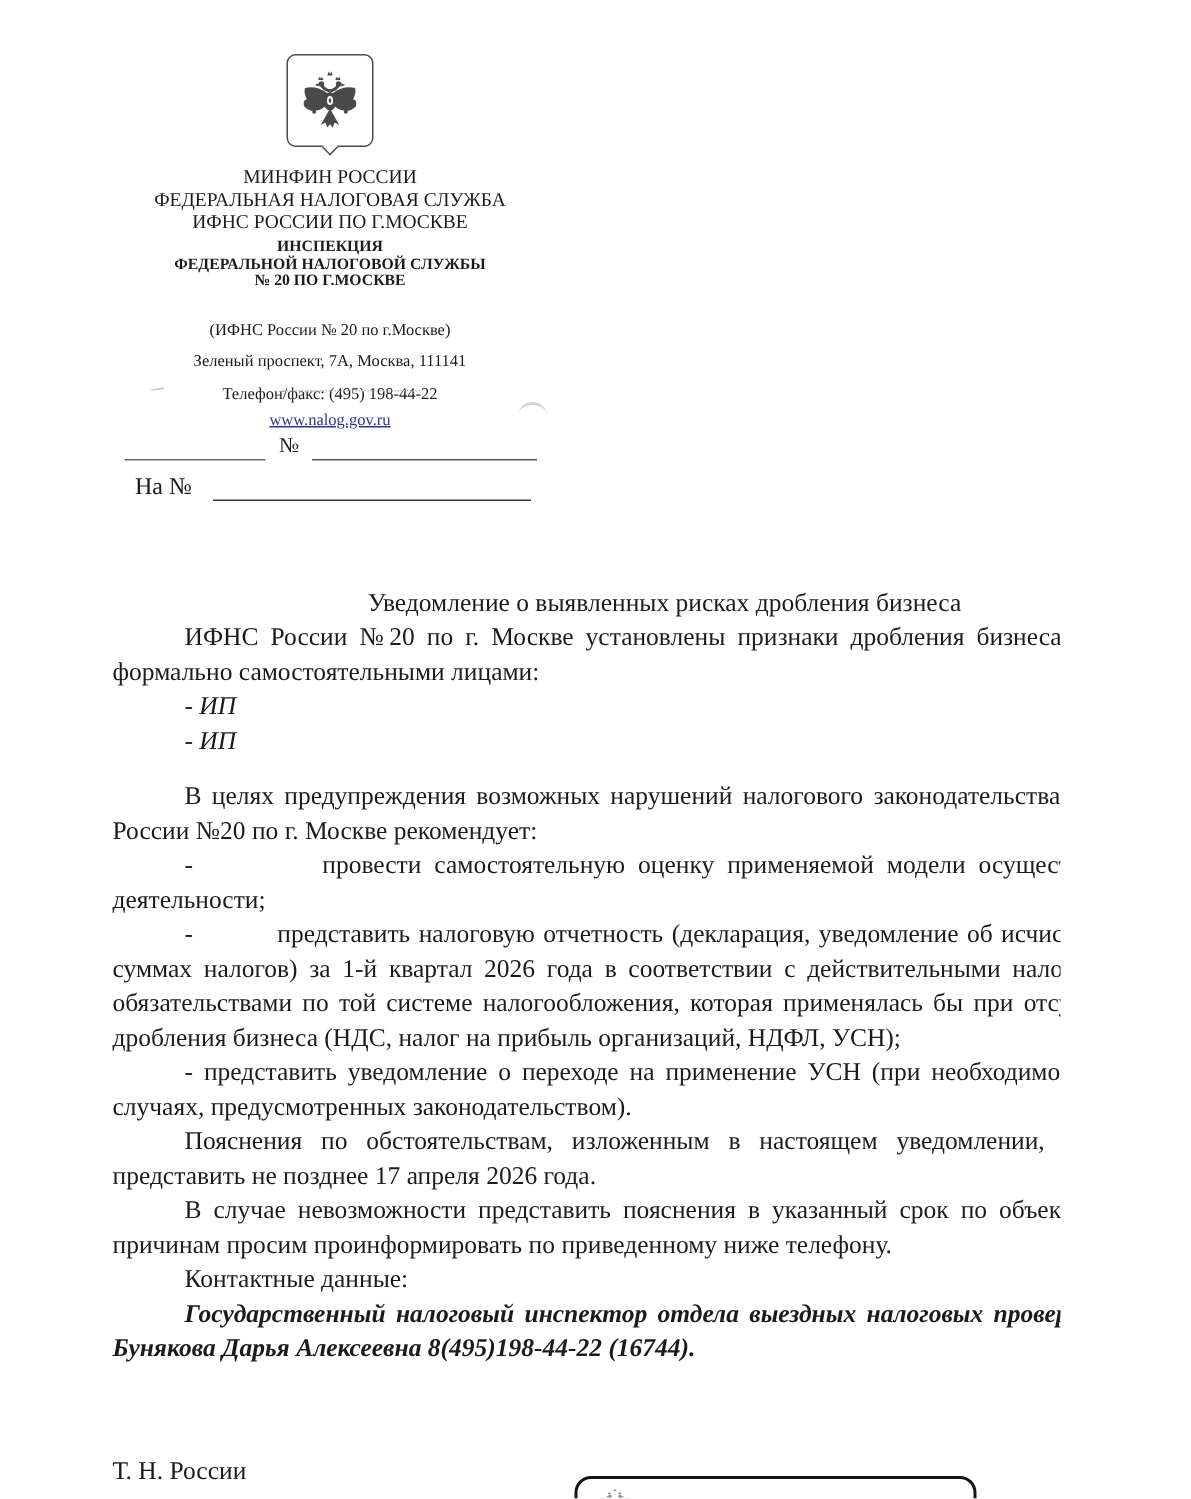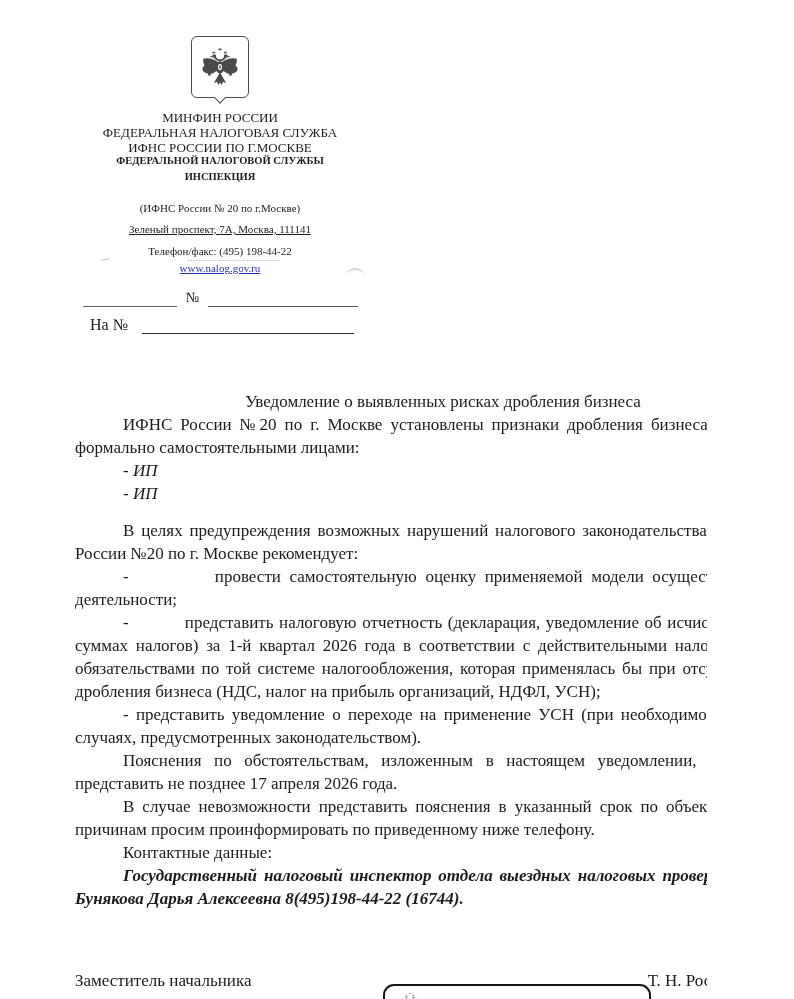"ФЕДЕРАЛЬНОЙ НАЛОГОВОЙ СЛУЖБЫ" div.lh-bold { order: before "ИНСПЕКЦИЯ" -> after "ИНСПЕКЦИЯ" }
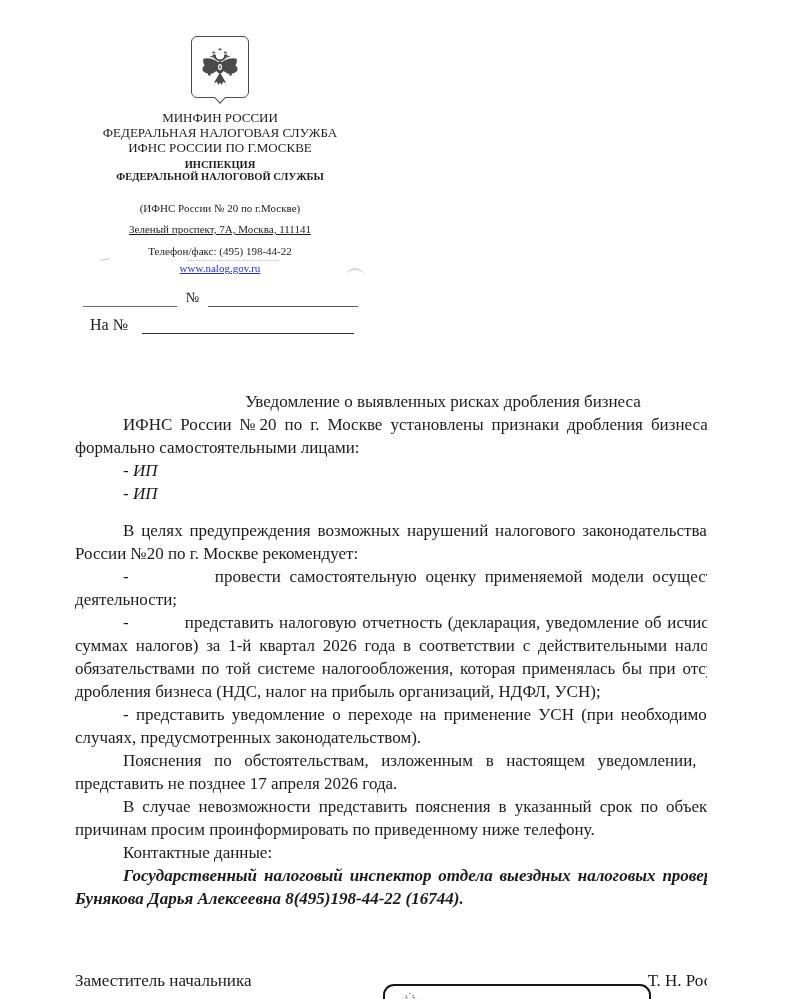"№ 20 ПО Г.МОСКВЕ" div.lh-bold { html: none -> <div>№ 20 ПО Г.МОСКВЕ</div> }
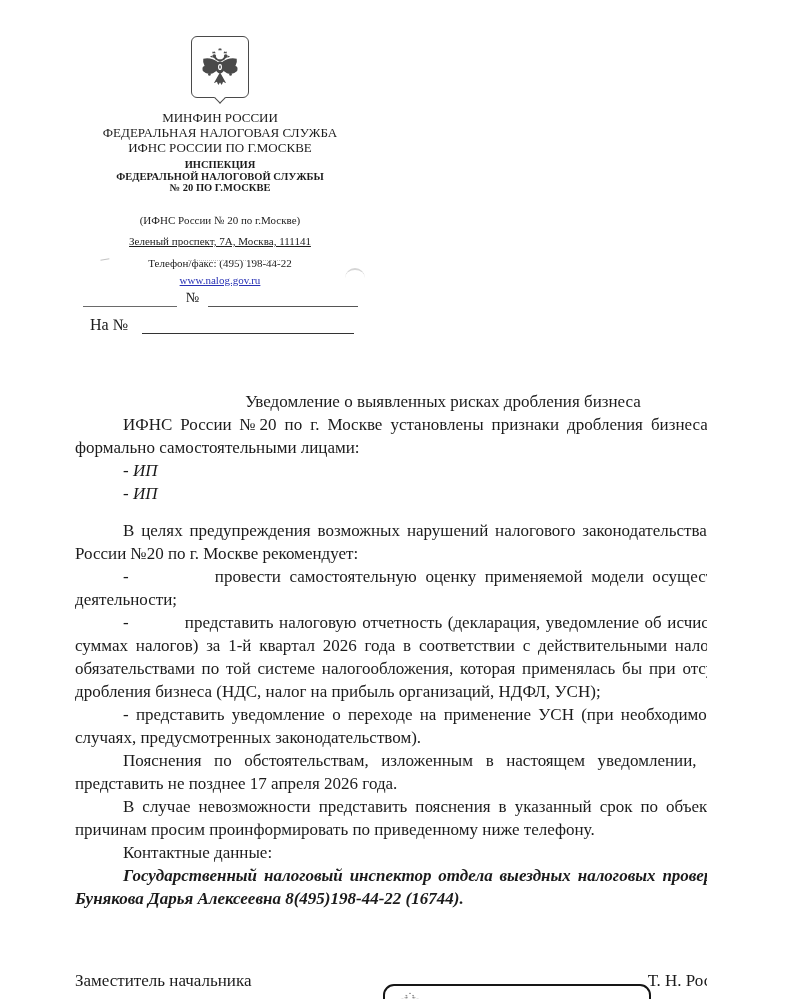"Зеленый проспект, 7А, Москва, 111141" .lh-addr { text-decoration: underline -> none }
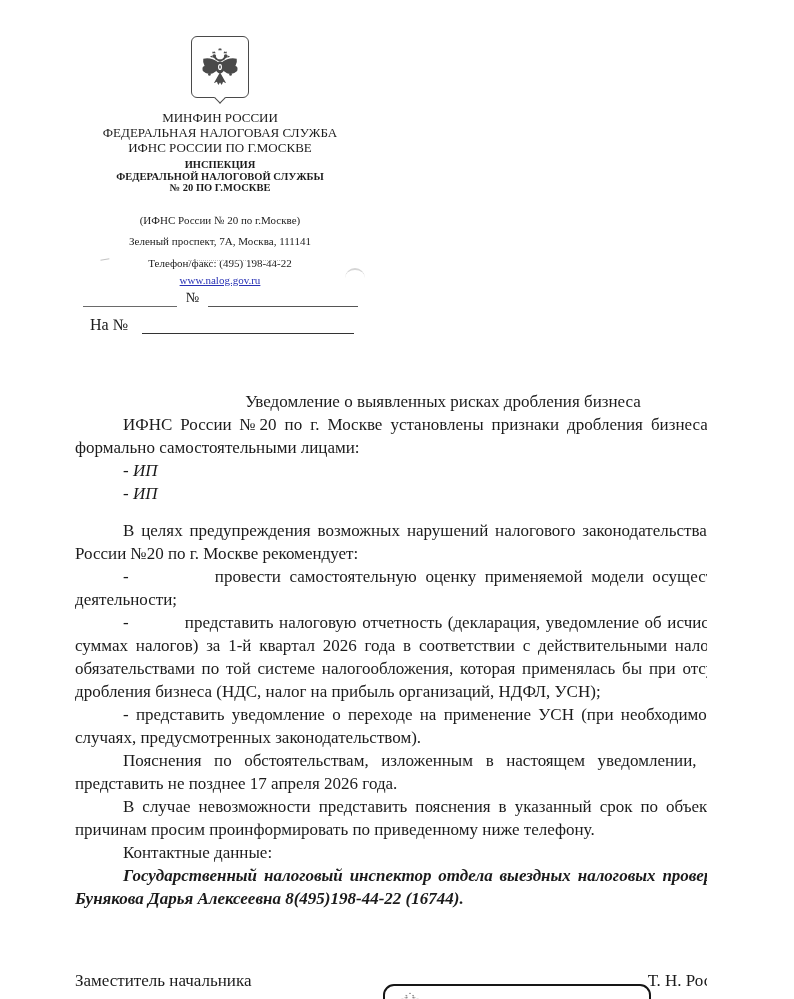"Заместитель начальника" span { html: <span>Заместитель начальника</span> -> none }
